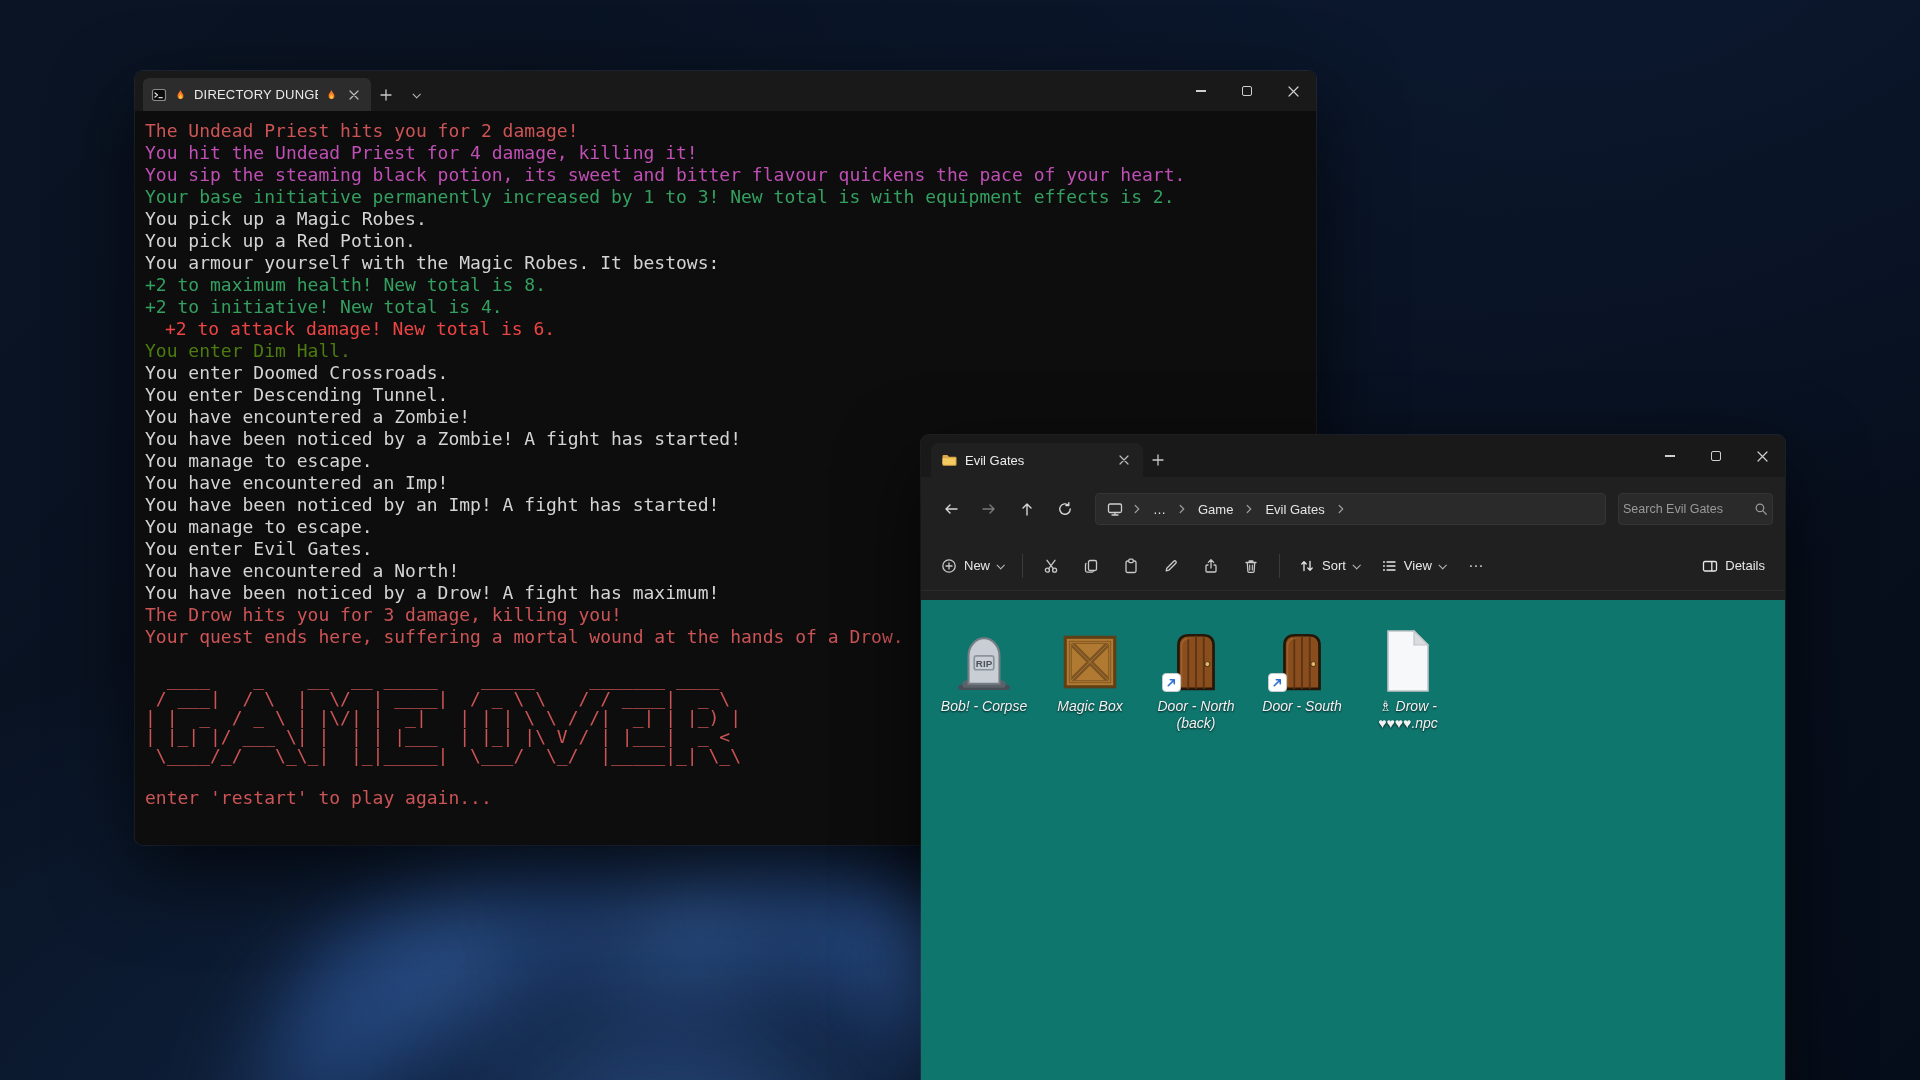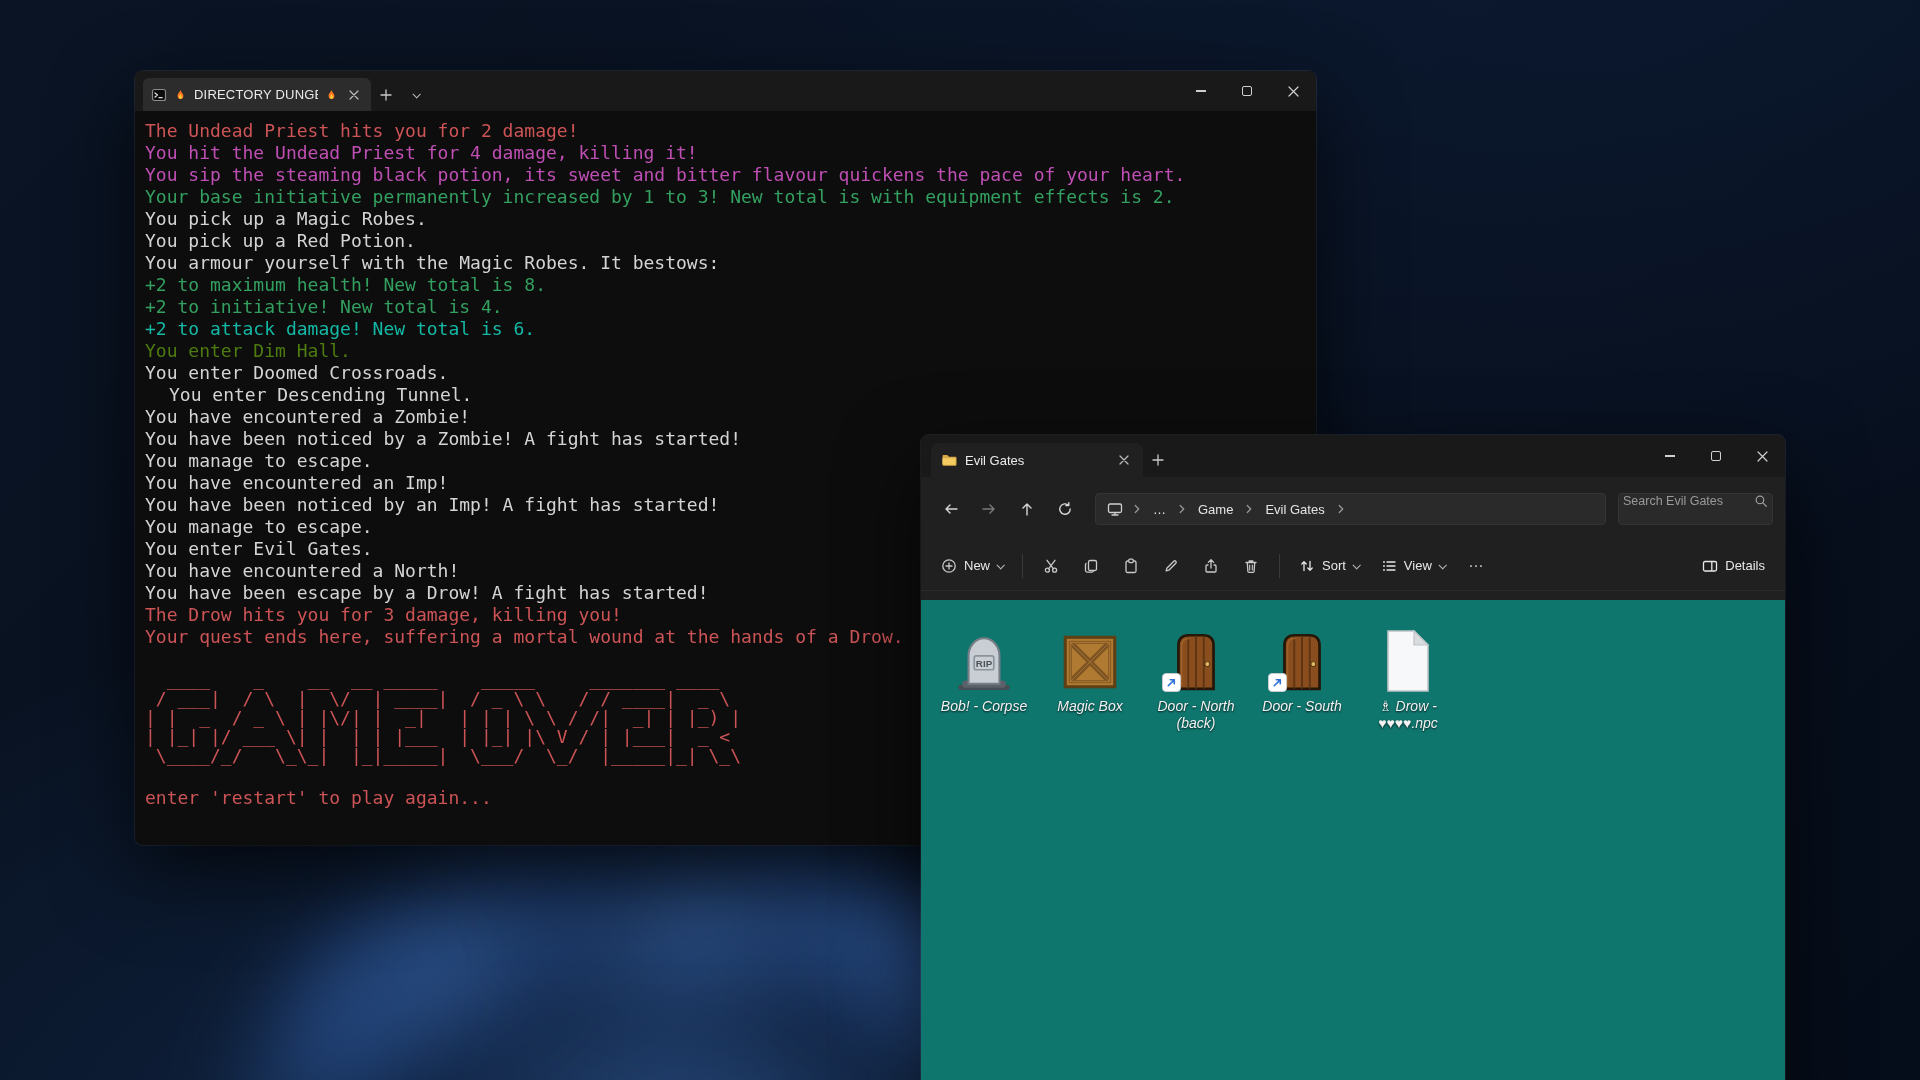"+2 to attack damage! New" div { color: #14b8a6 -> #ef4444; margin-left: none -> 20px }
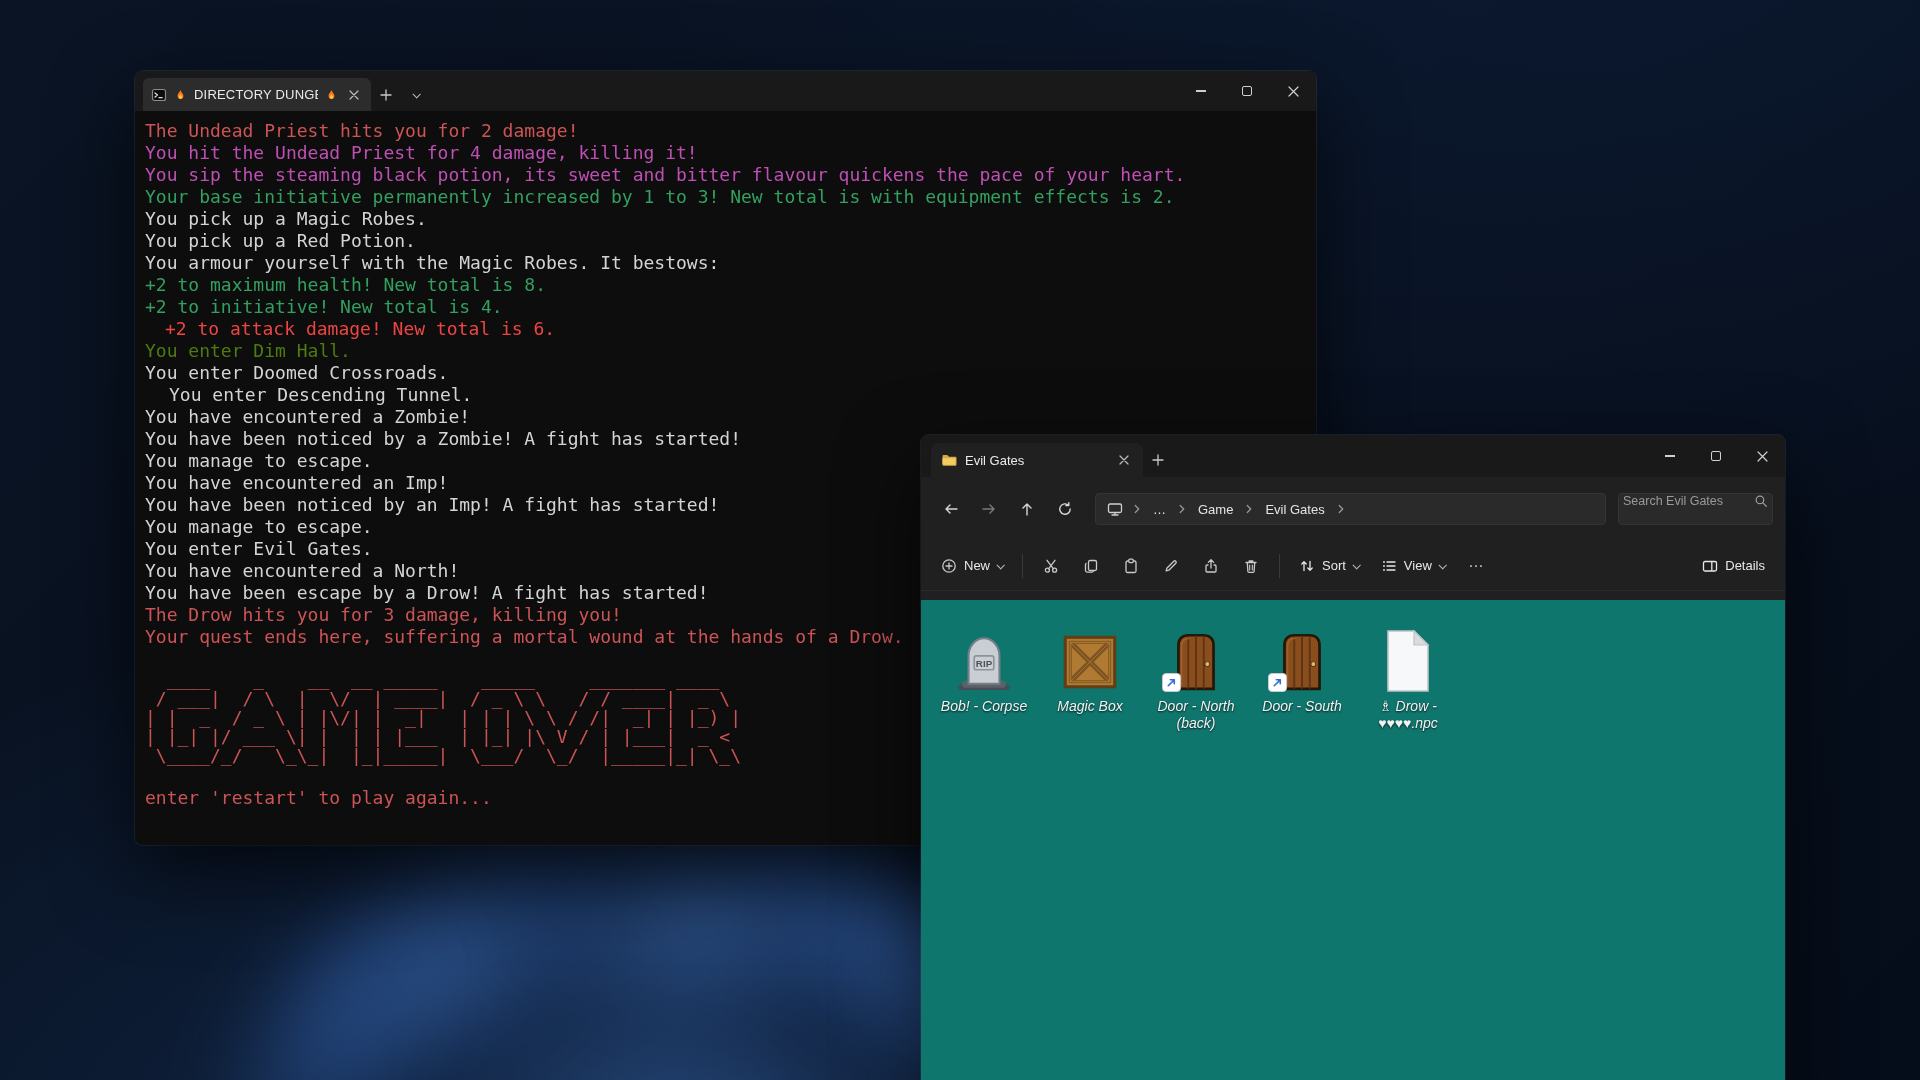"You enter Descending Tunnel." div { margin-left: 24px -> none }
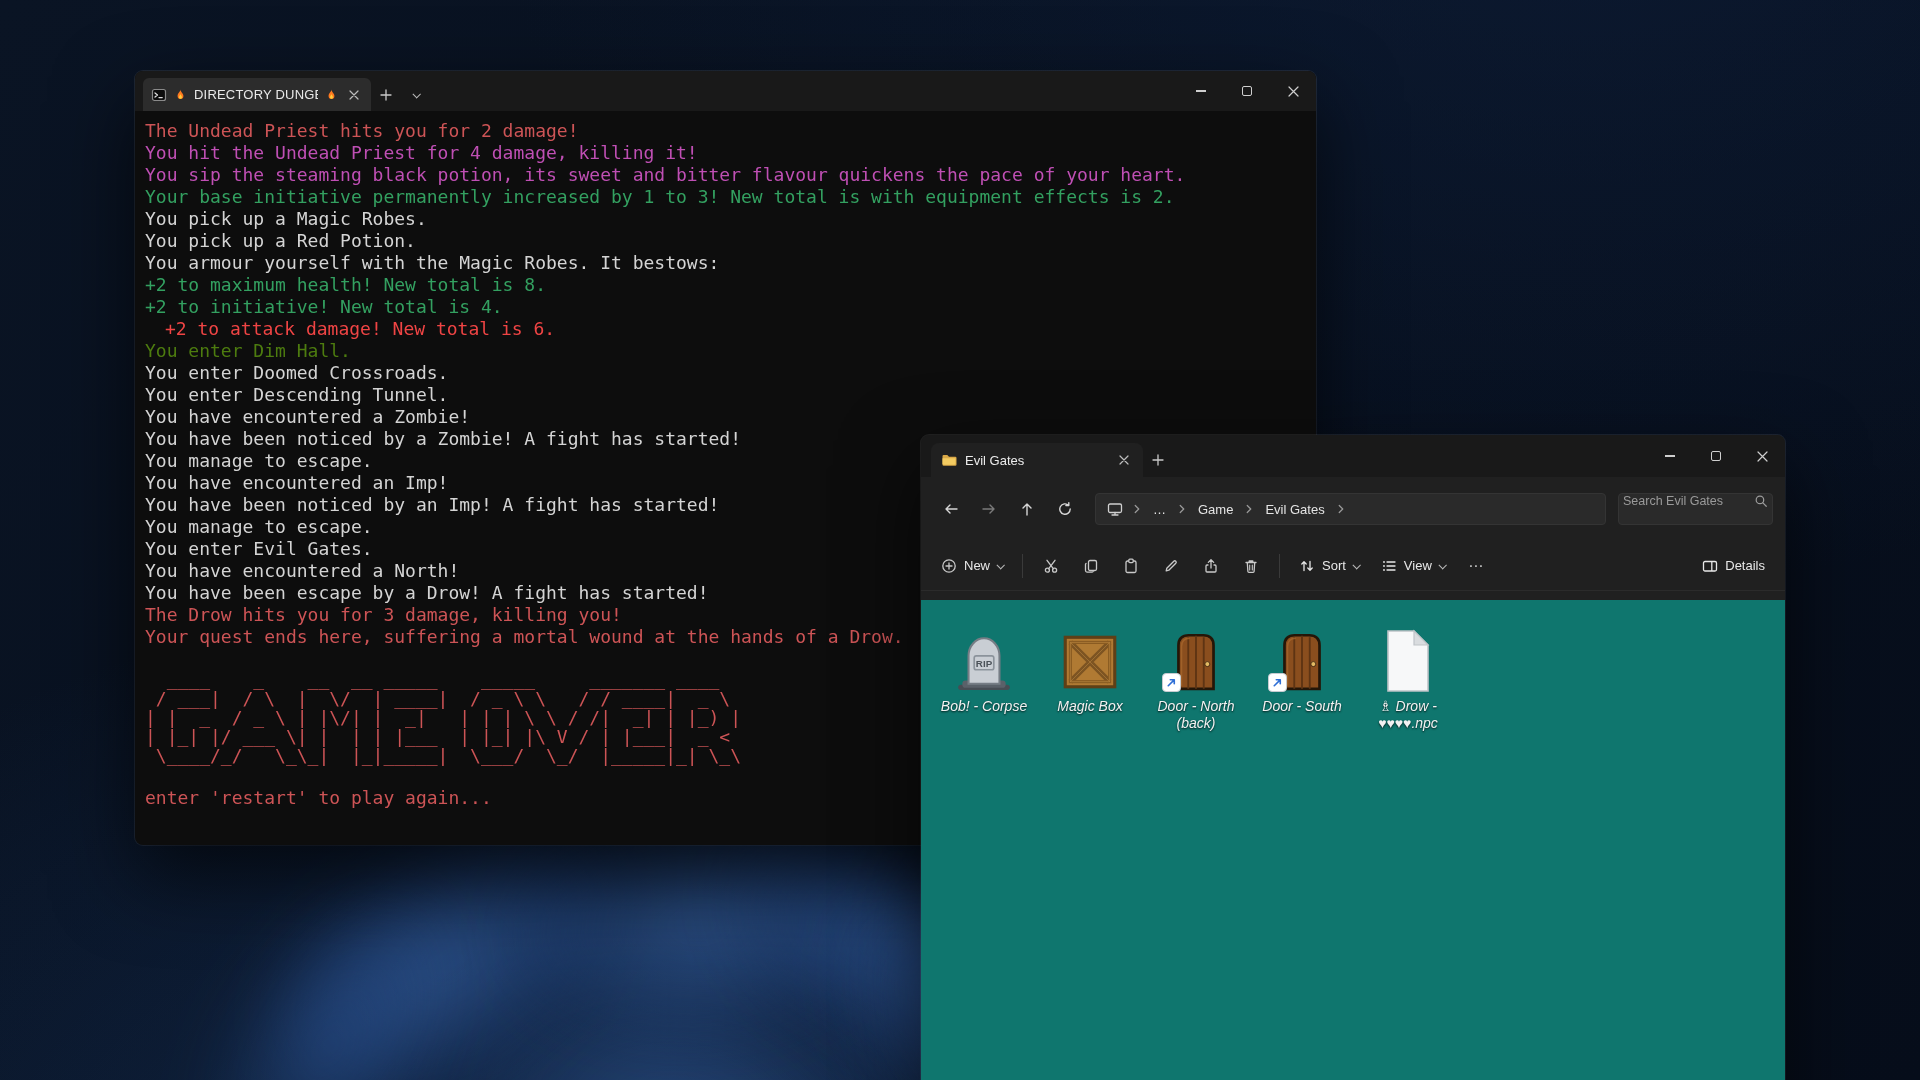"Search Evil Gates" .searchbox { align-items: flex-start -> center }
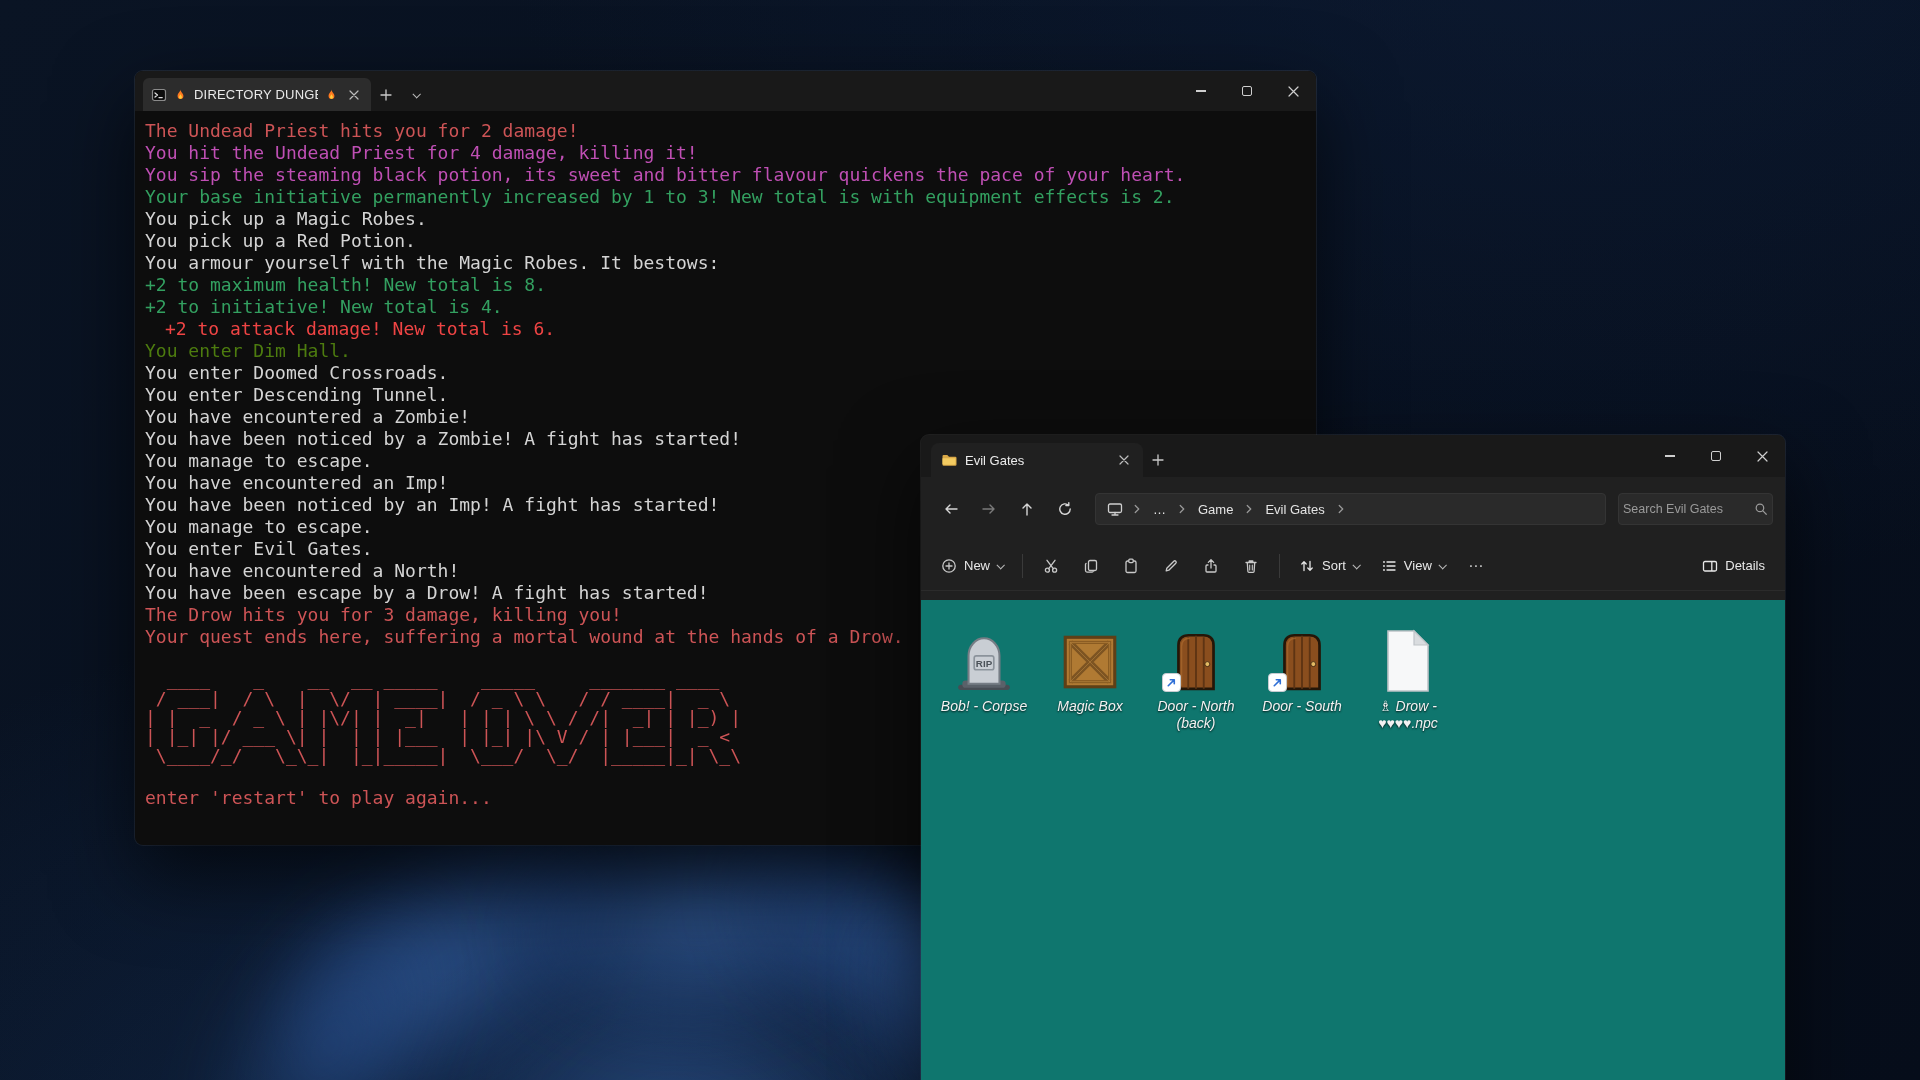"You have been escape by" div { text: escape by a Drow! A fight has started -> noticed by a Drow! A fight has maximum }
